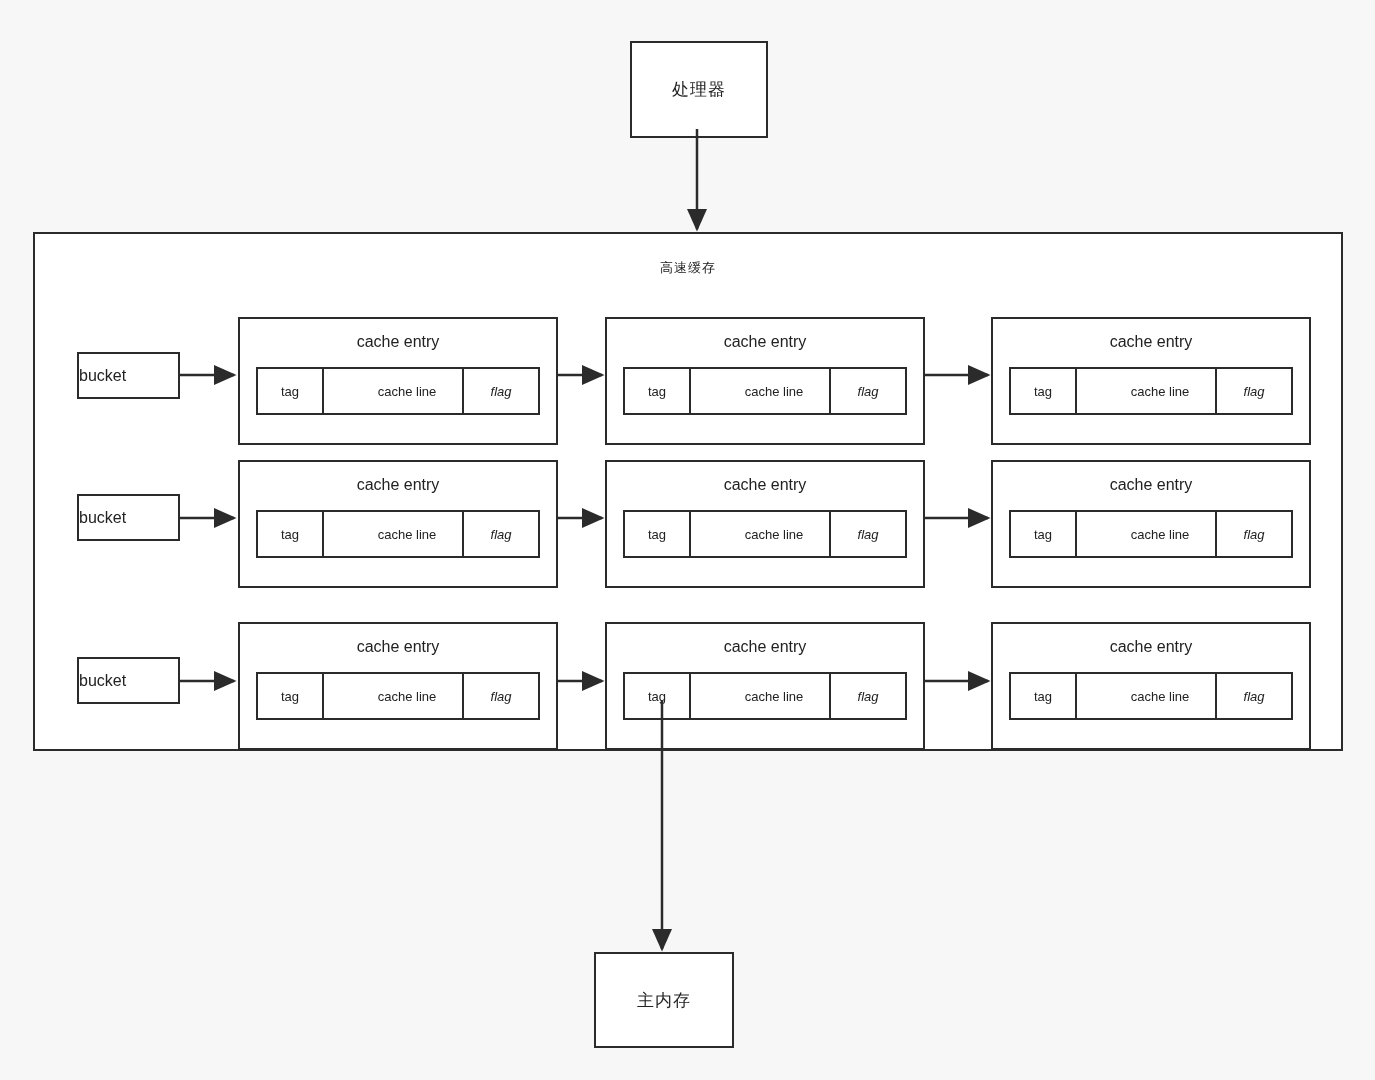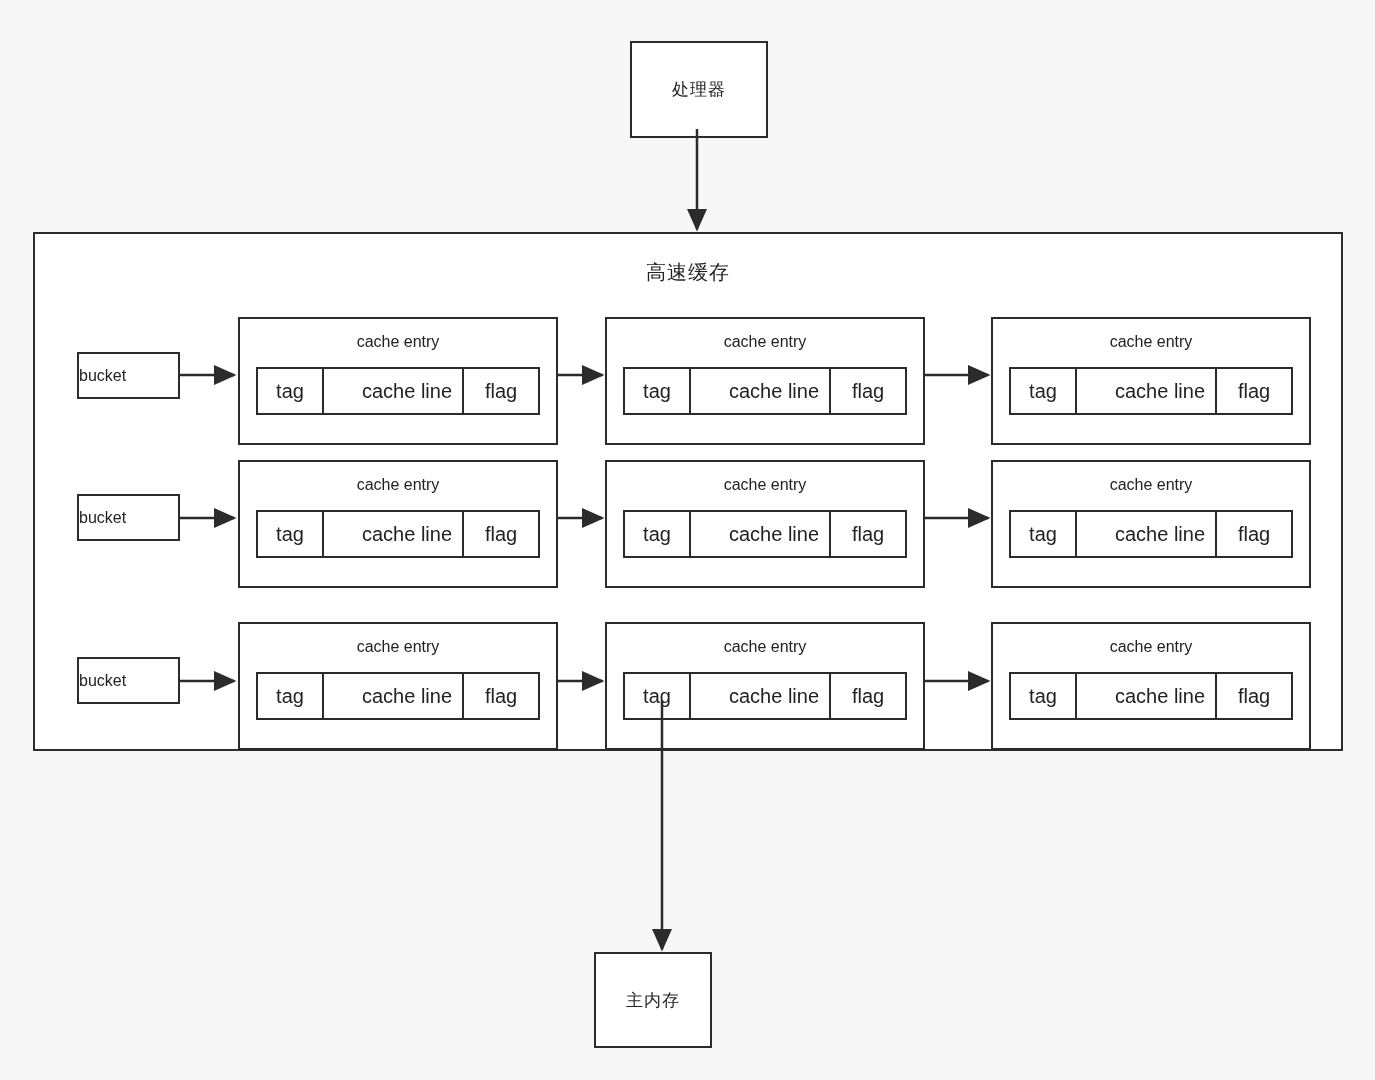"高速缓存" #cache-title { font-size: 20px -> 13px }
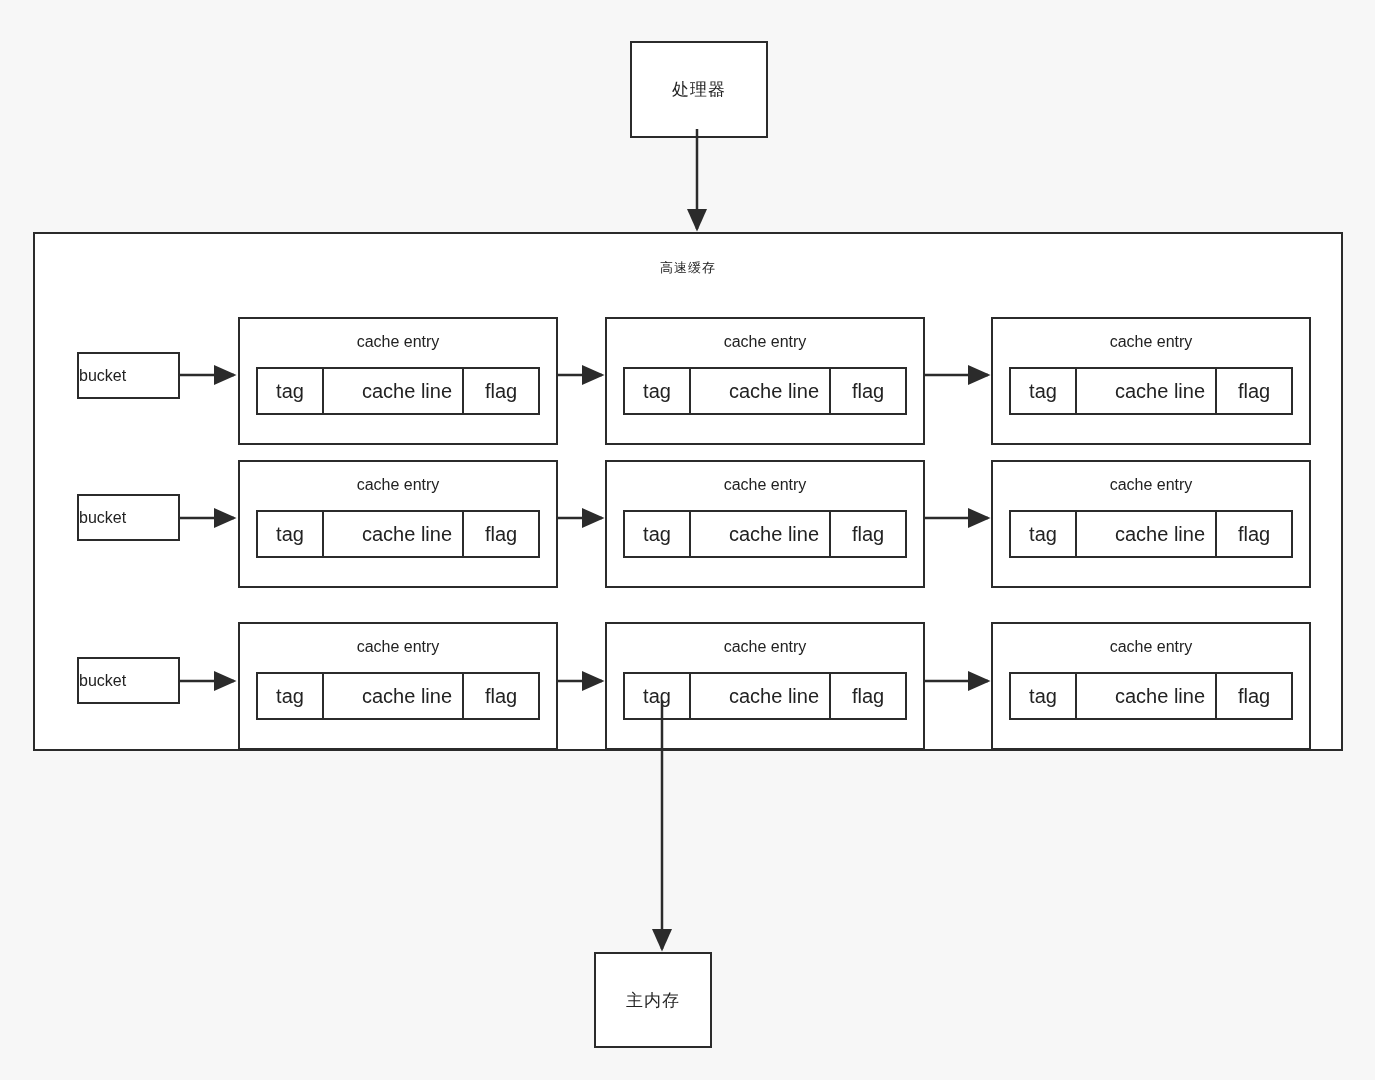"tag" .field { font-size: 20px -> 13px }
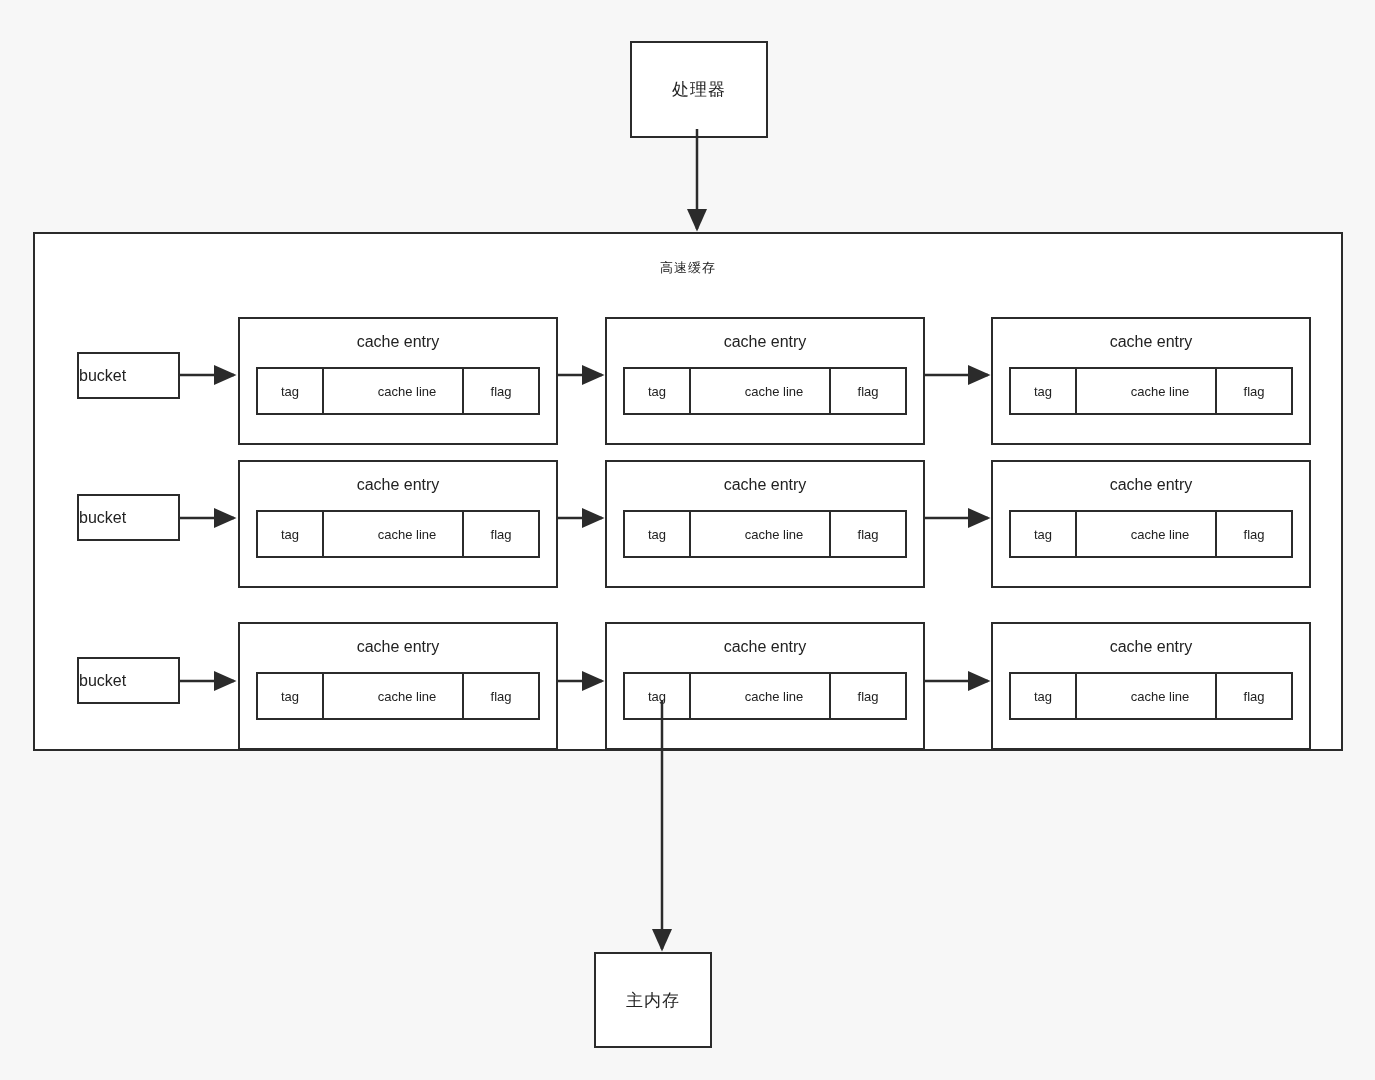"flag" .field:last-child { font-style: none -> italic }
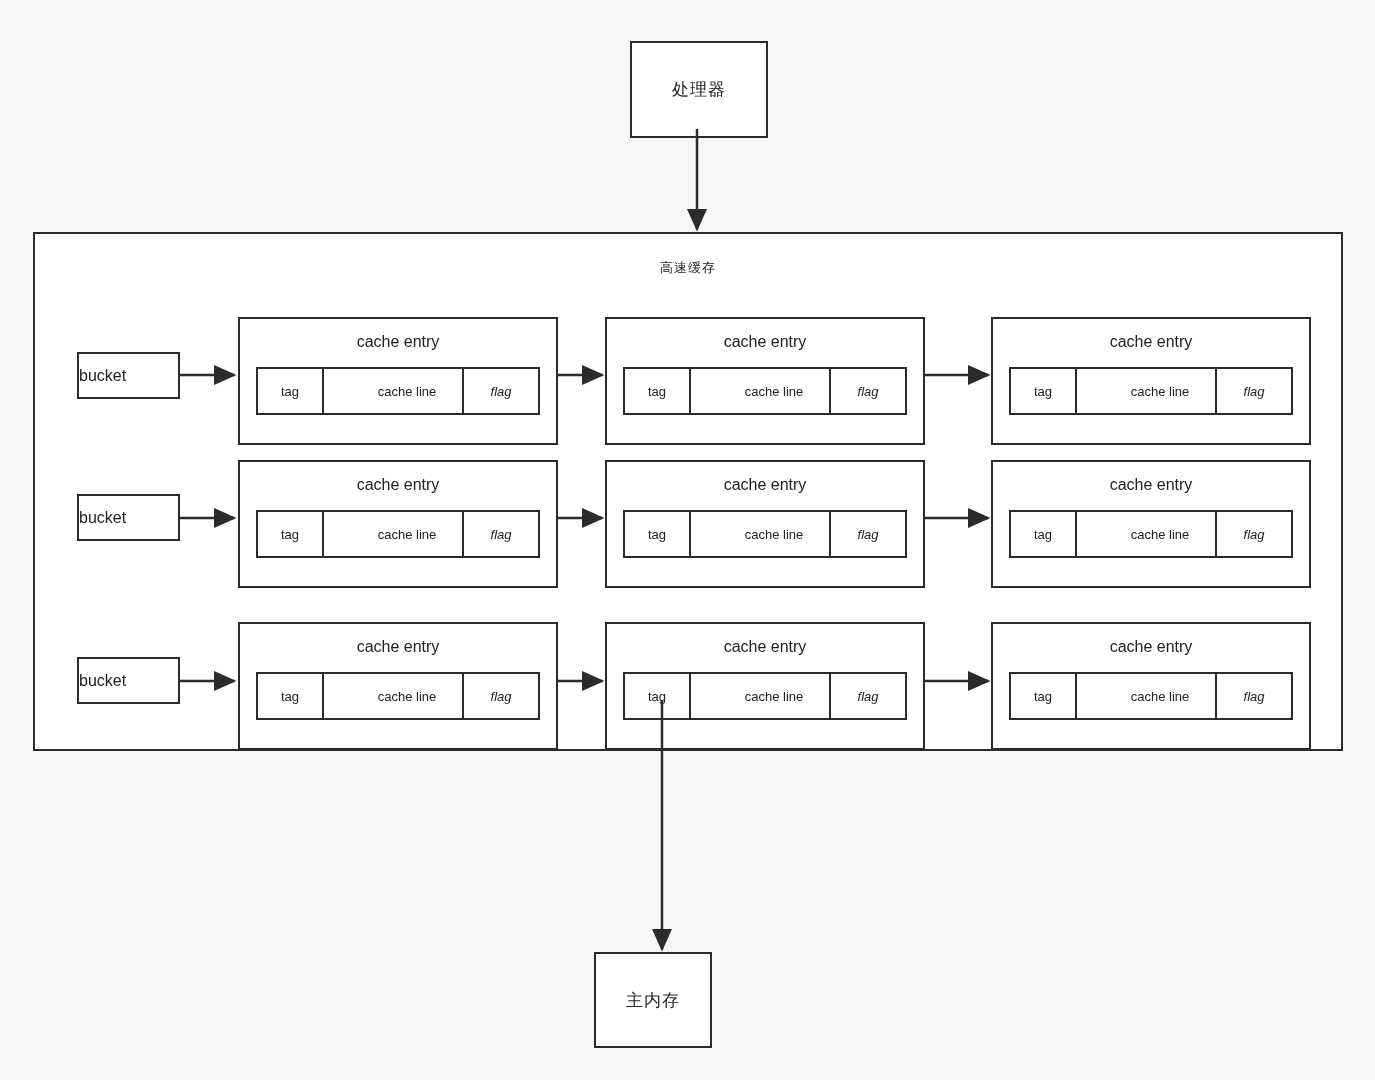"主内存" #main-memory-box { width: 118px -> 140px }
